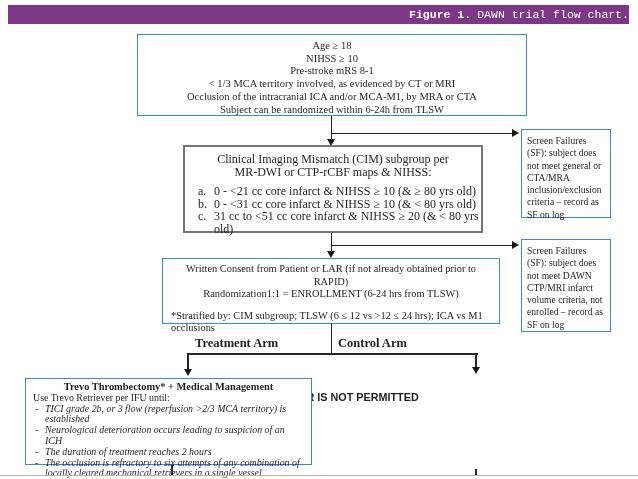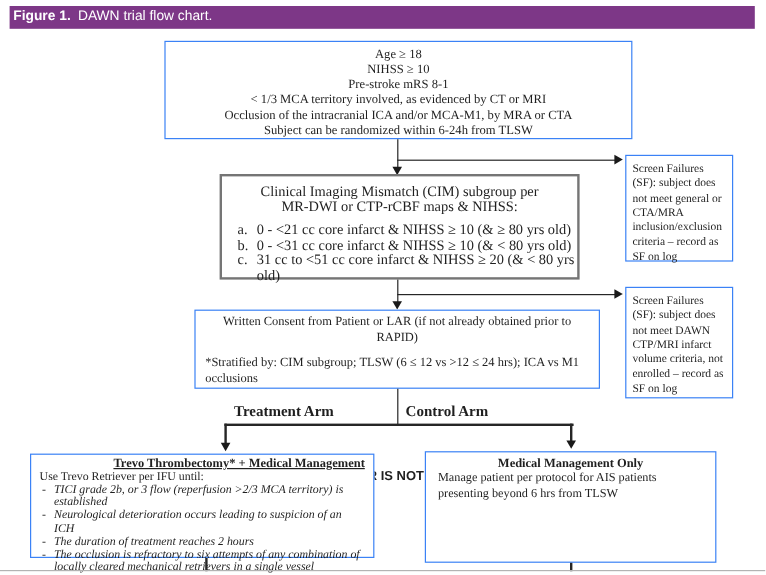"Figure 1. DAWN trial flow" #figbar { font-family: Liberation Sans, sans-serif -> Liberation Mono, monospace; padding-left: 3px -> 21px; text-align: none -> right }
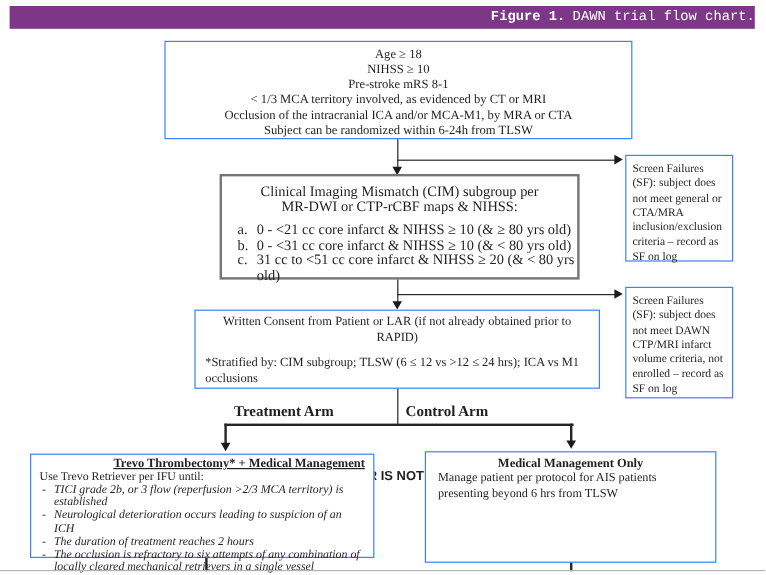"Randomization1:1 = ENROLLMENT (6-24 hrs" div.center { html: none -> <div>Randomization1:1 = ENROLLMENT (6-24 hrs from TLSW)</div> }
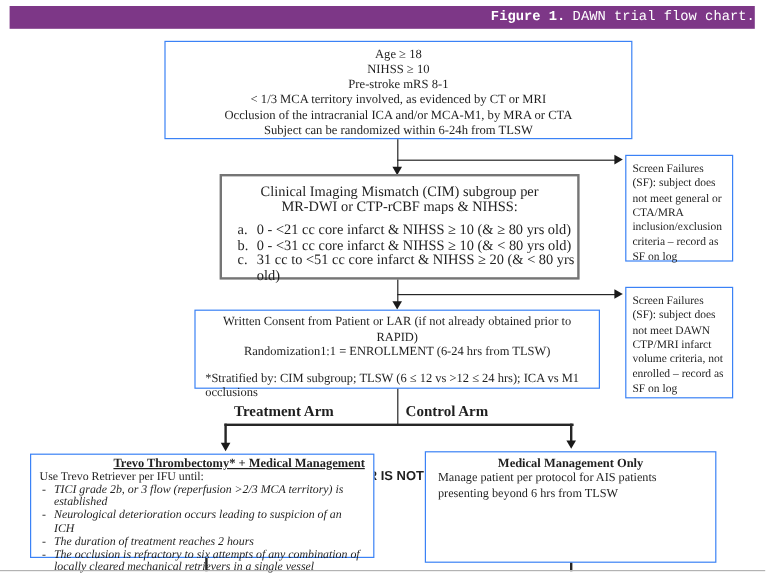"Trevo Thrombectomy* + Medical Management" #treatment .title { text-align: right -> center; text-decoration: underline -> none }
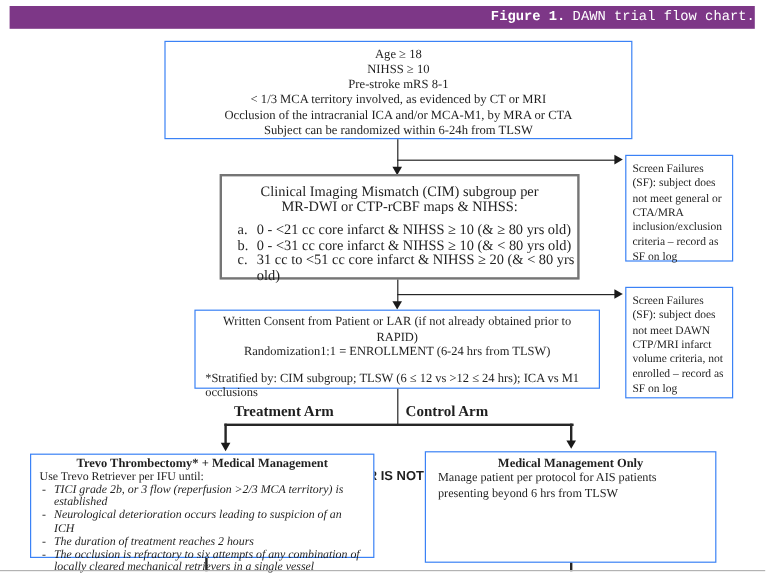"Medical Management Only" div.box { html: <div> <div>Medical Management Only</div> <div>Manage patient per protocol for AIS patients presenting beyond 6 hrs from TLSW</div> </div> -> none }
